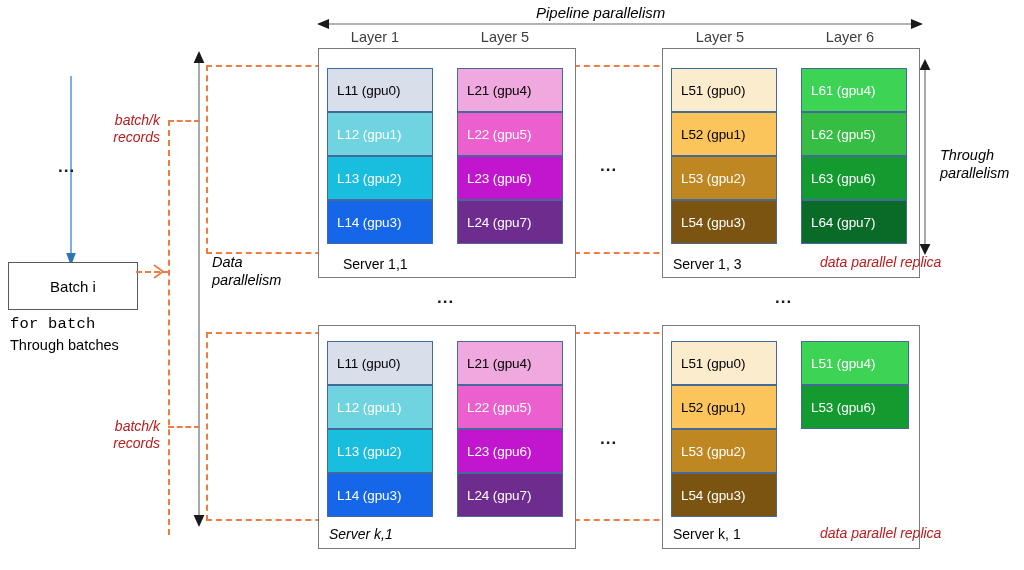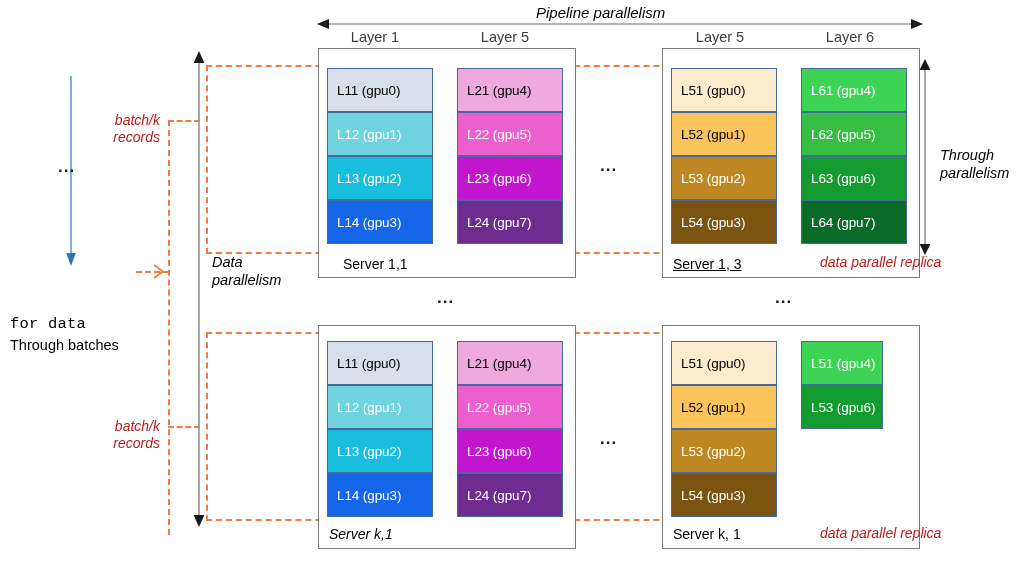"Server 1, 3" div.server-label { text-decoration: underline -> none }
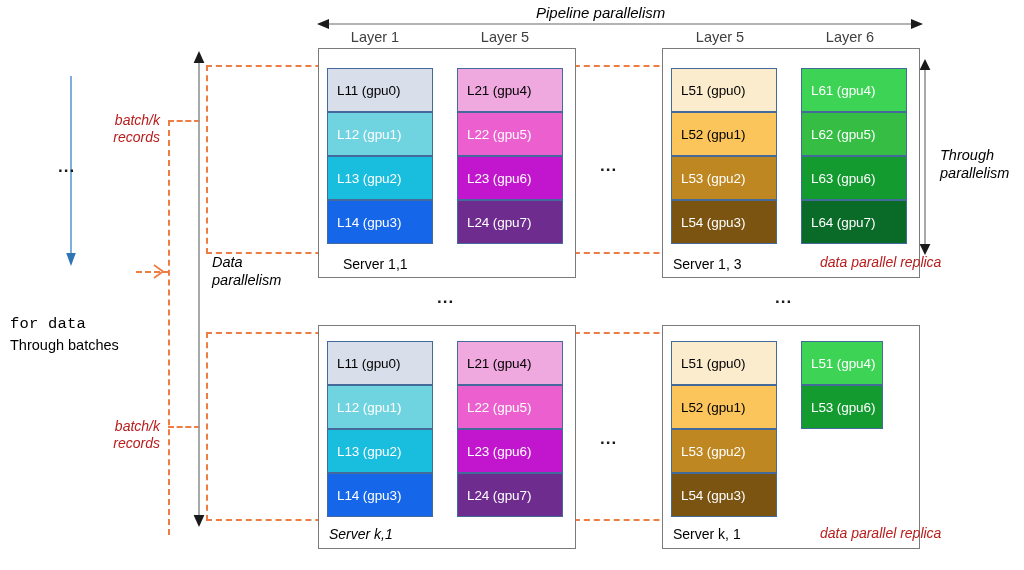"Batch i" div.abs { html: none -> <div> <span>Batch i</span> </div> }
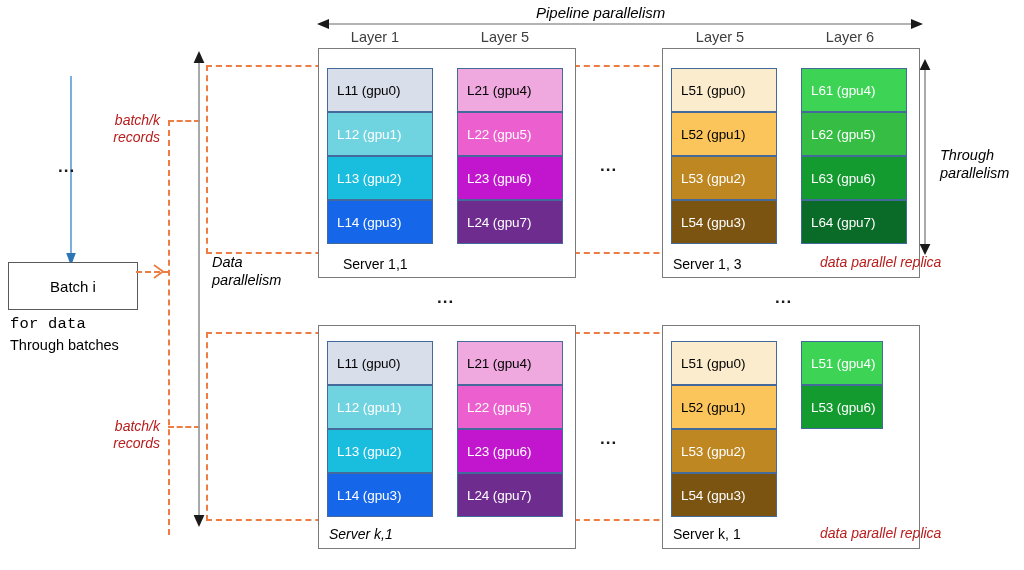"for data" div.abs { text: data -> batch }
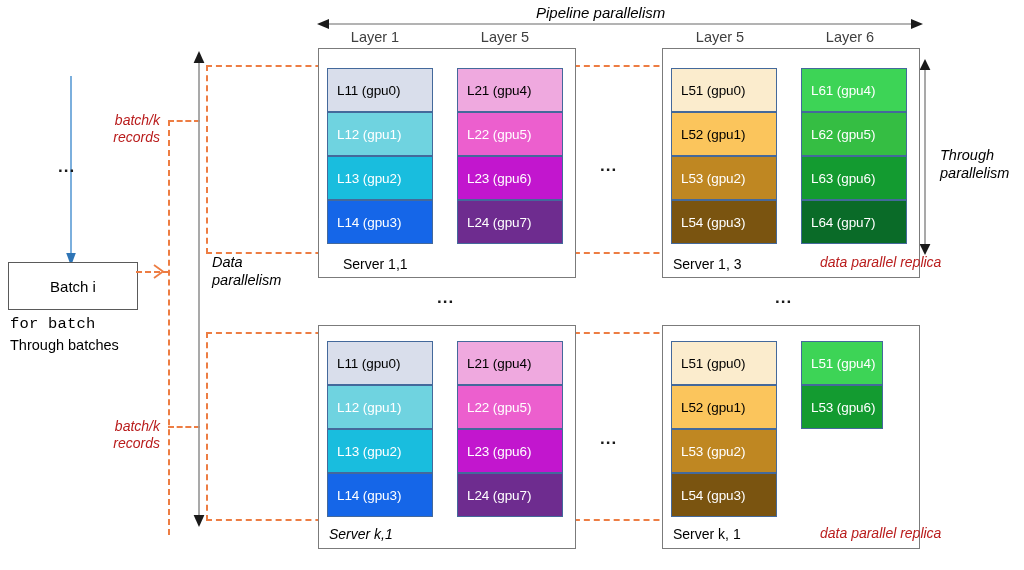"L51 (gpu4)" div.gpu-col { width: 82px -> 108px }
